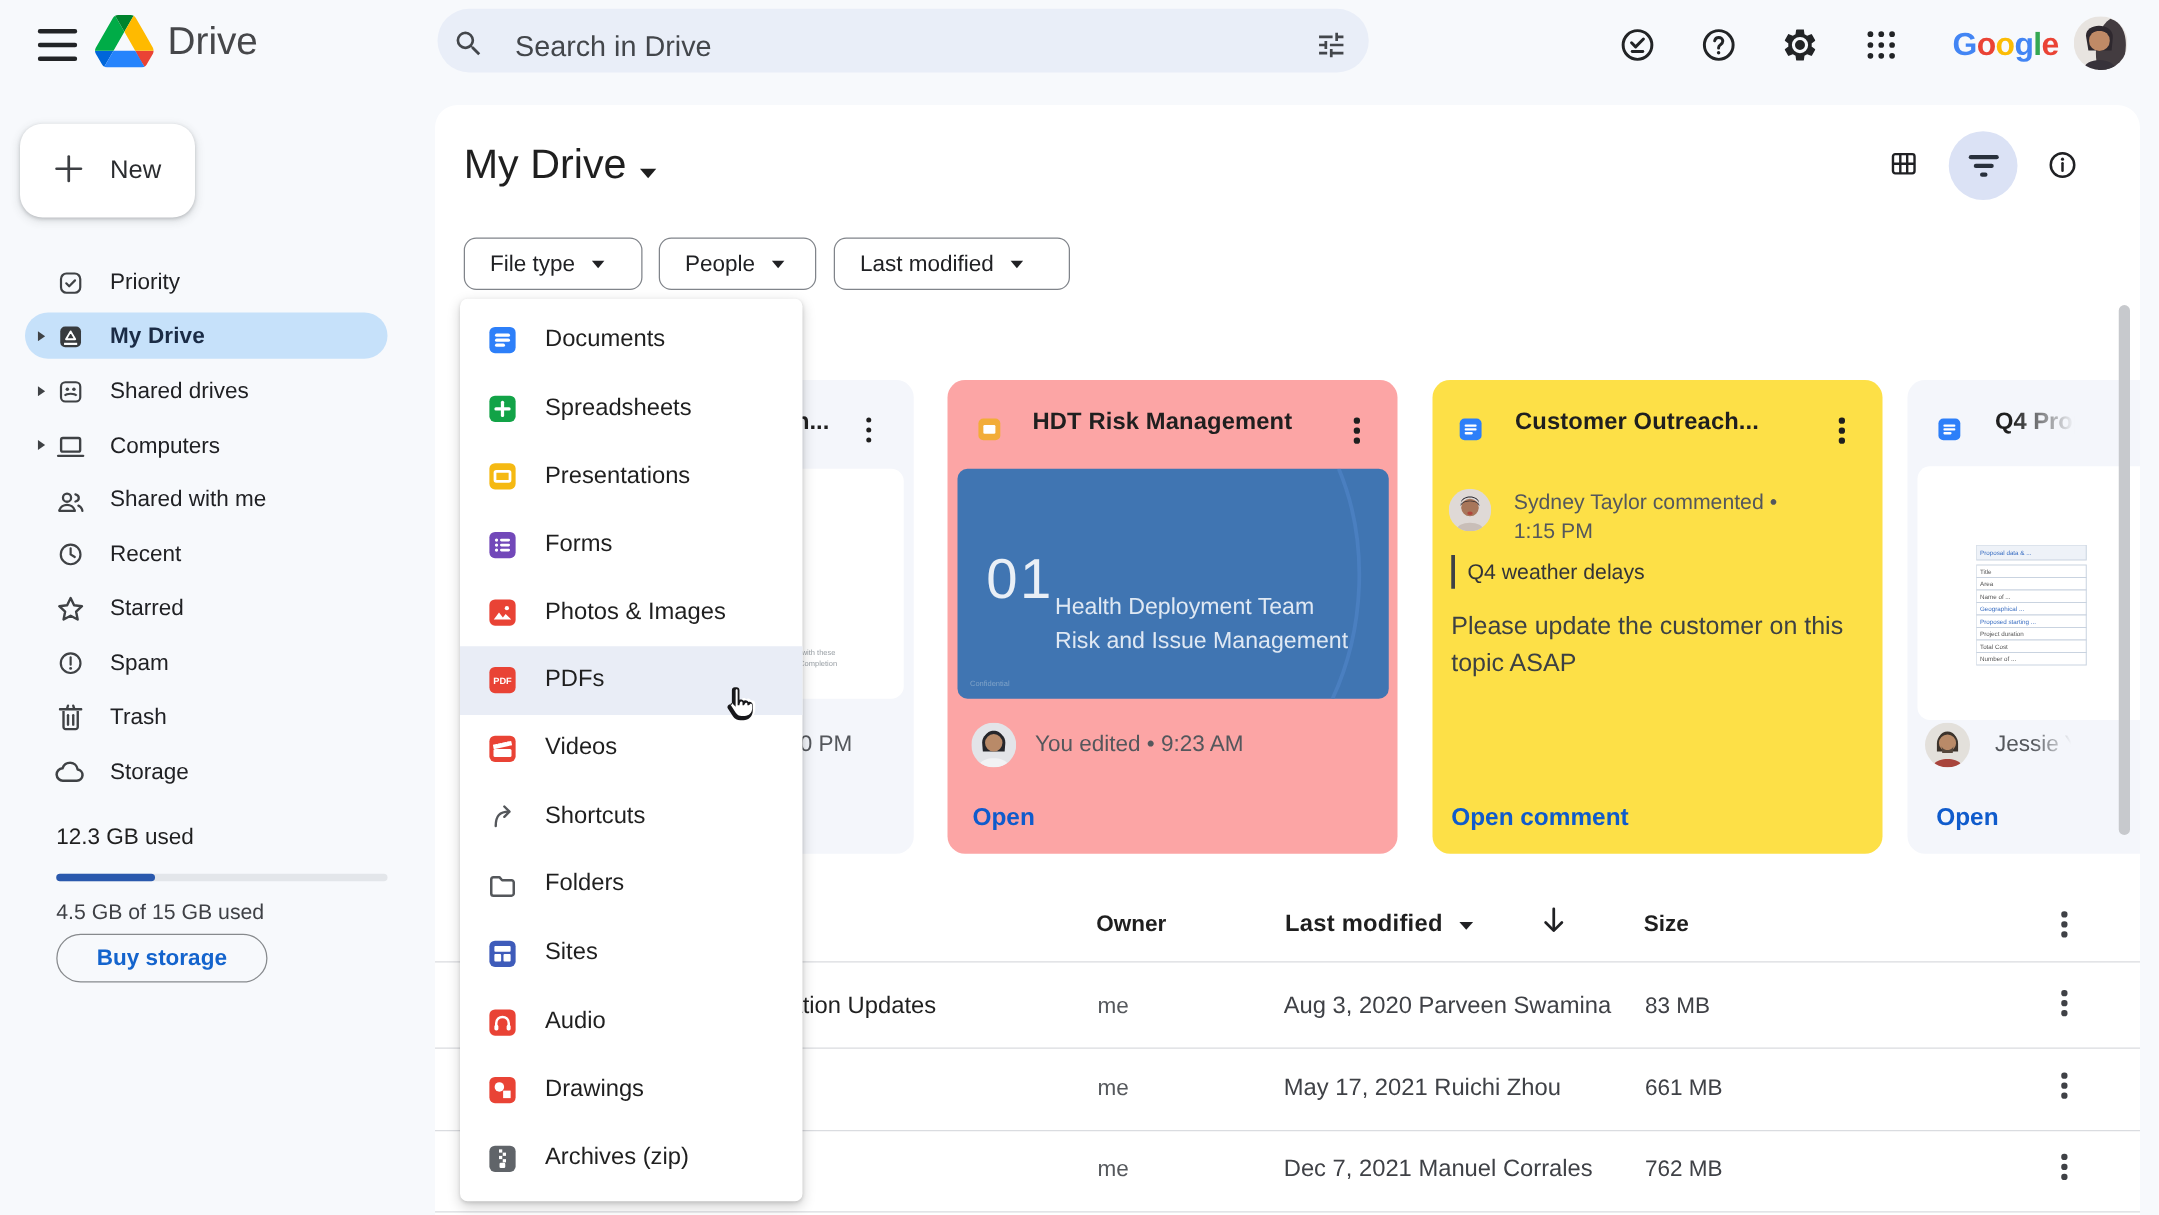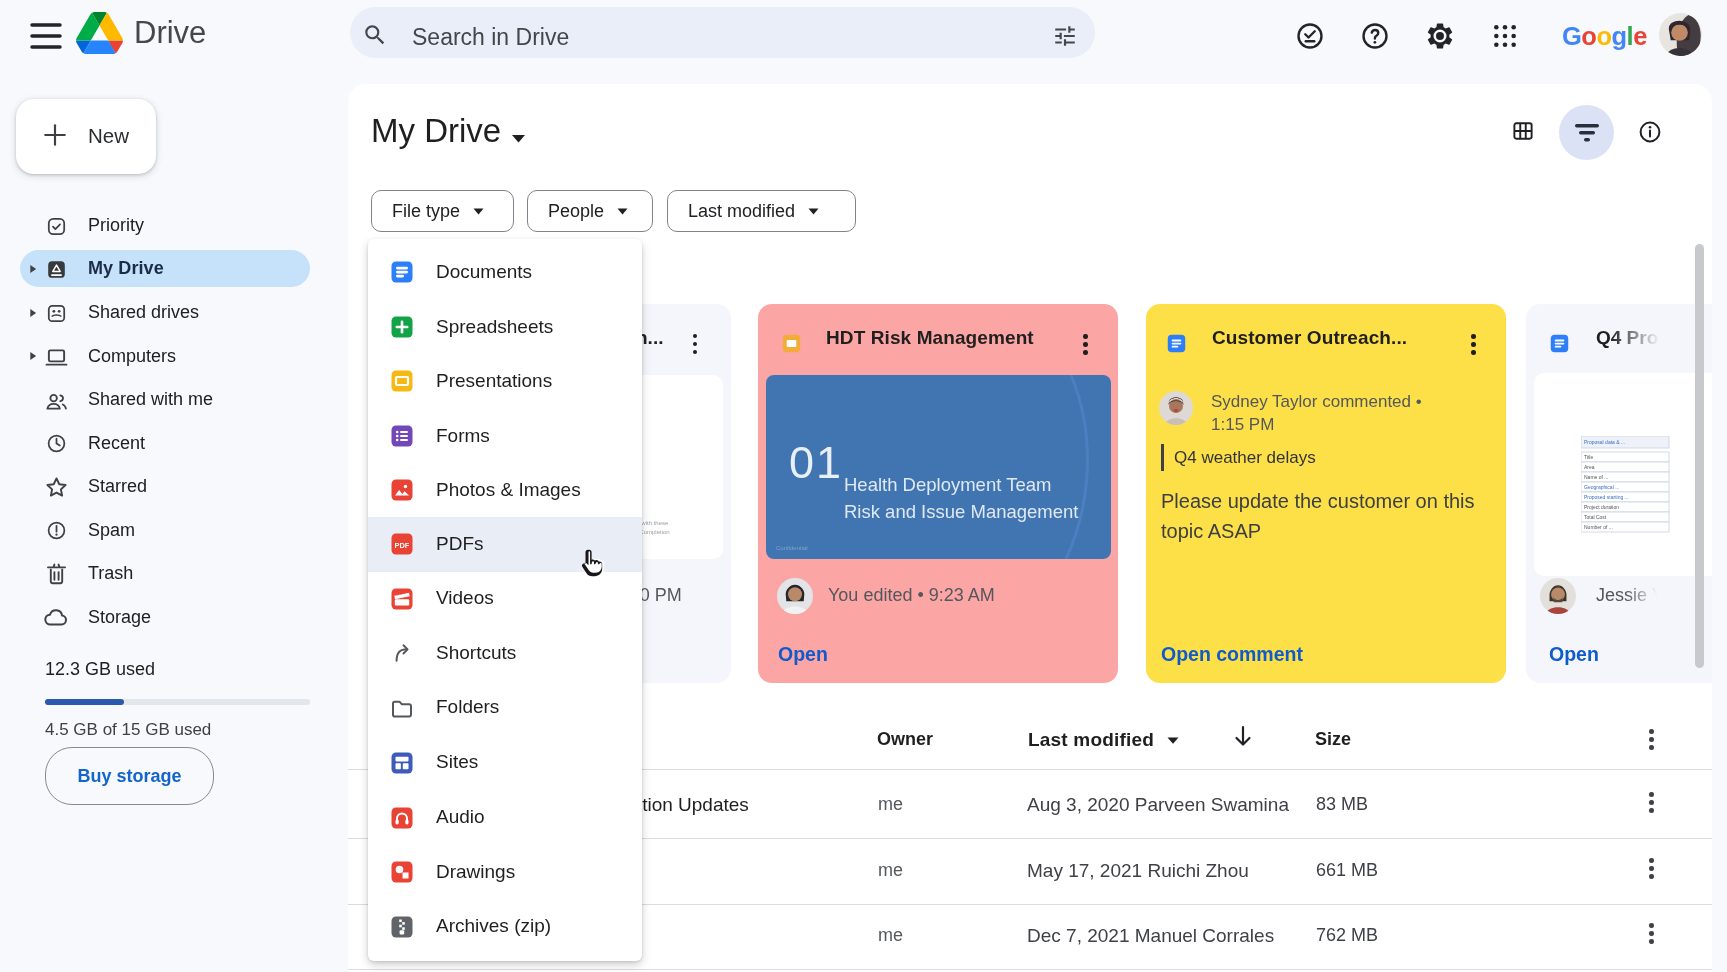"Buy storage" div.abs { height: 58px -> 39px }
